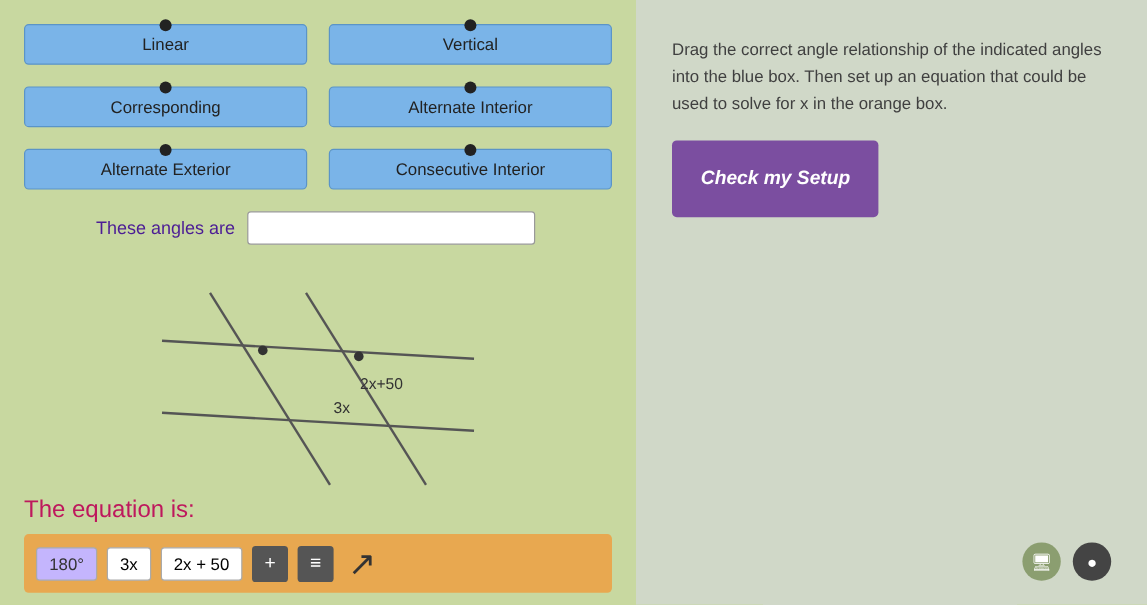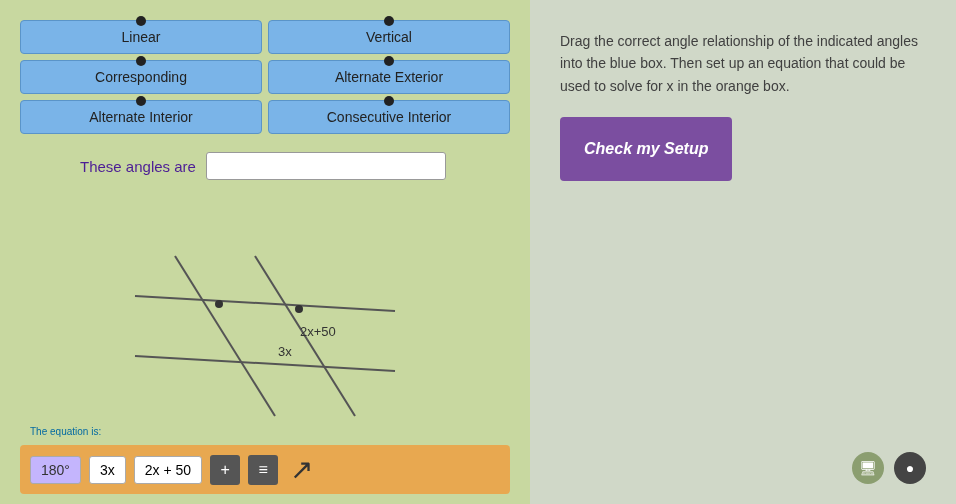"Linear" .angle-buttons-grid { gap: 6px -> 18px }
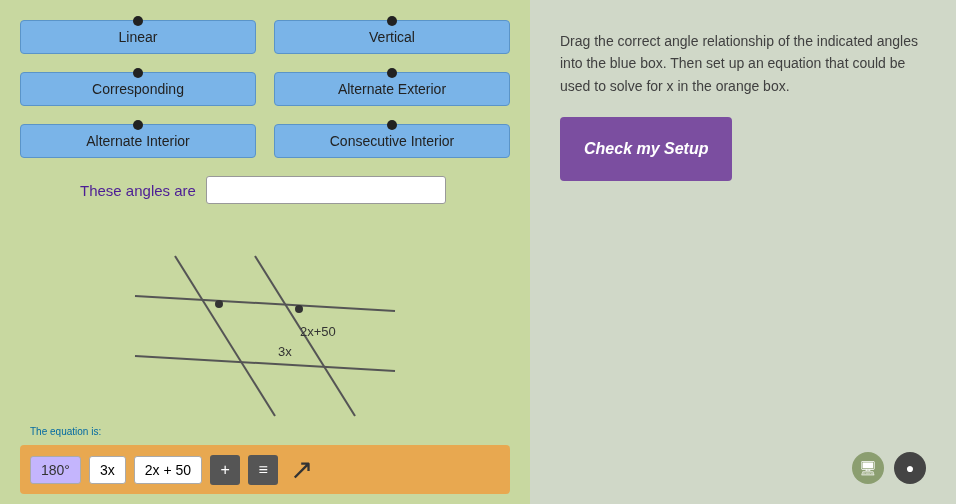"Alternate Exterior" div.angle-btn { order: before "Alternate Interior" -> after "Alternate Interior" }
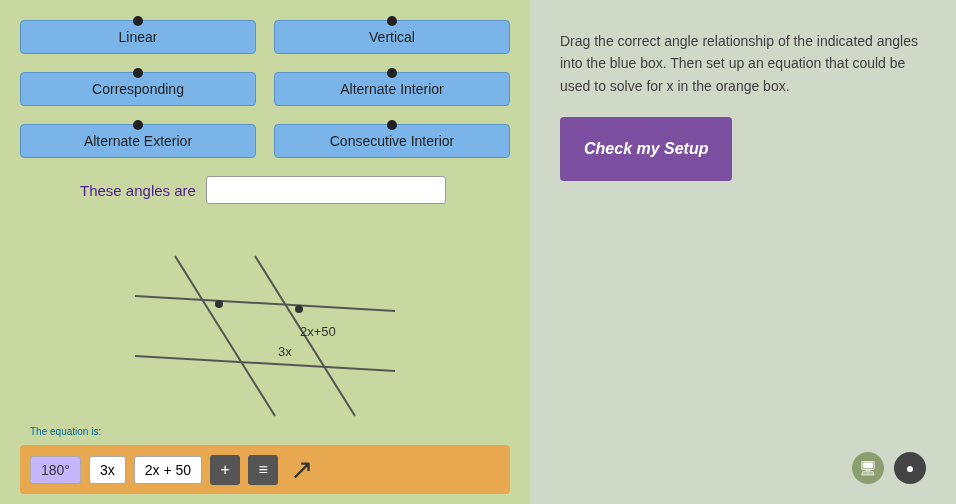"The equation is:" .equation-row { color: #0369a1 -> #be185d; font-size: 10px -> 20px; margin-left: 10px -> none }
